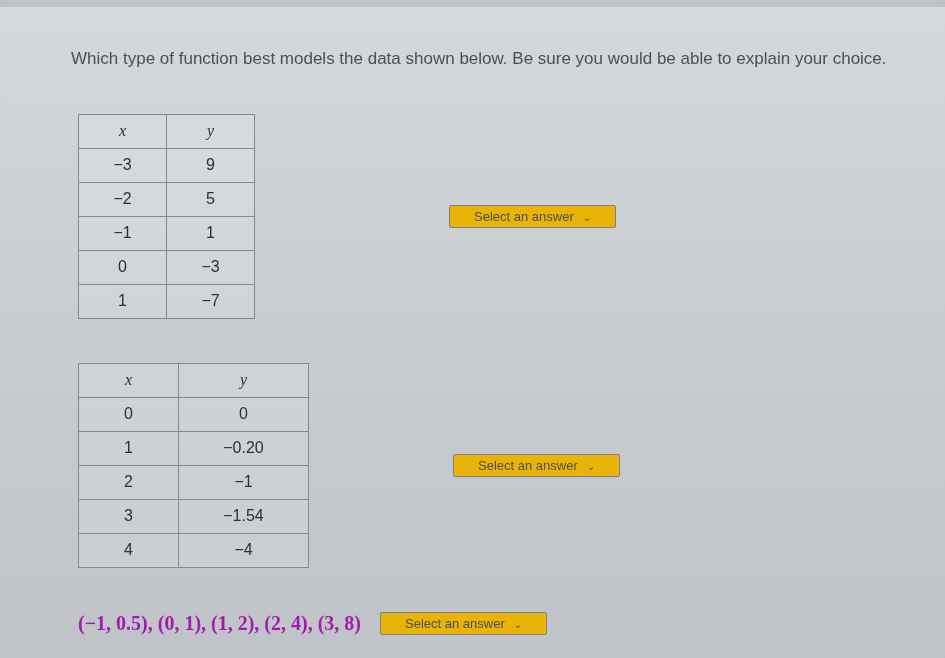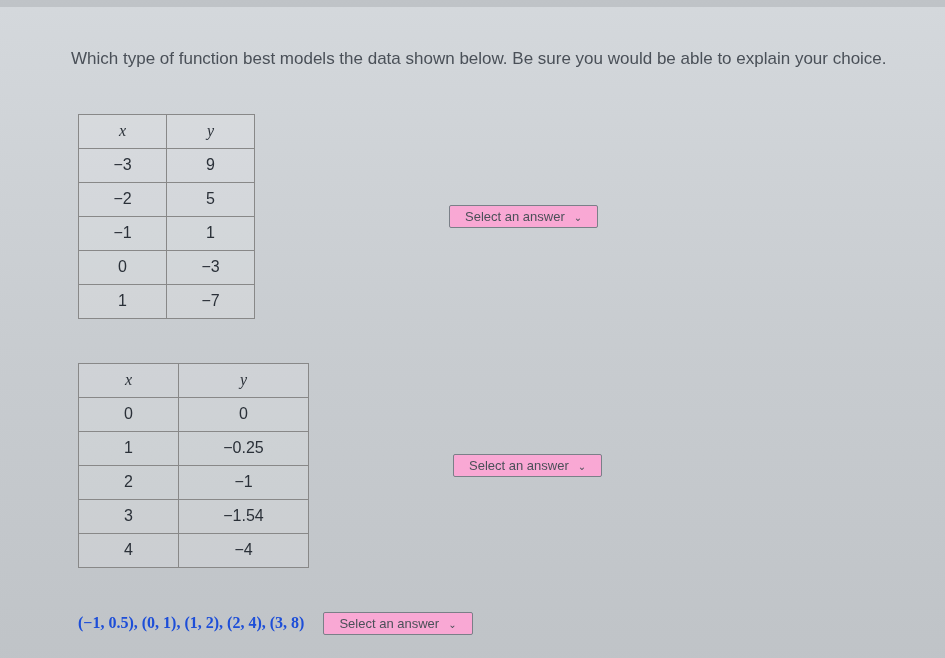"Select an answer ⌄" .select-box { background: #f9a8d4 -> #eab308; padding: 3px 8px -> 3px 17px }
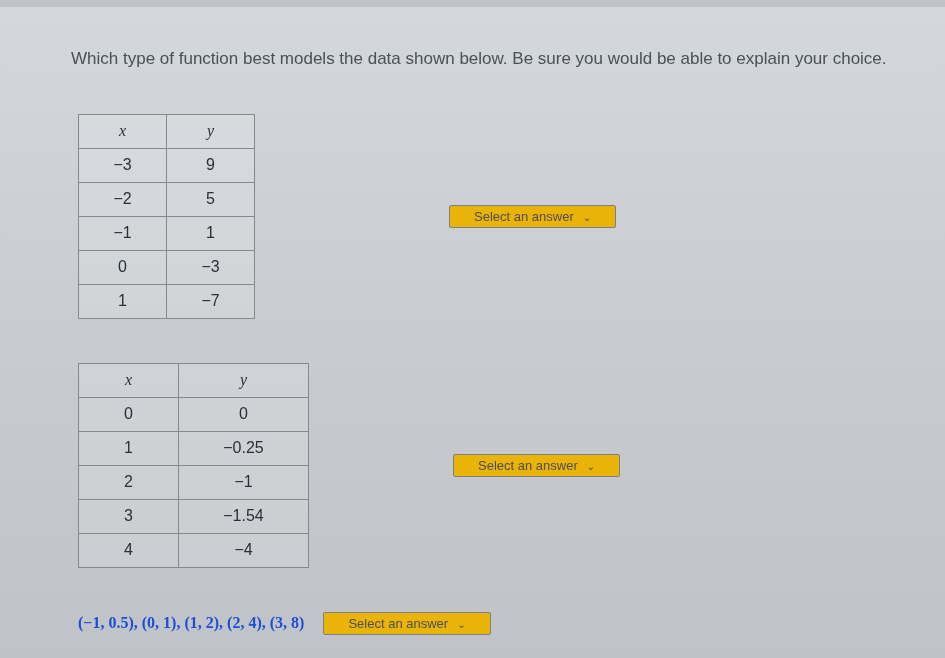"−0.25" td { text: 0.25 -> 0.20 }
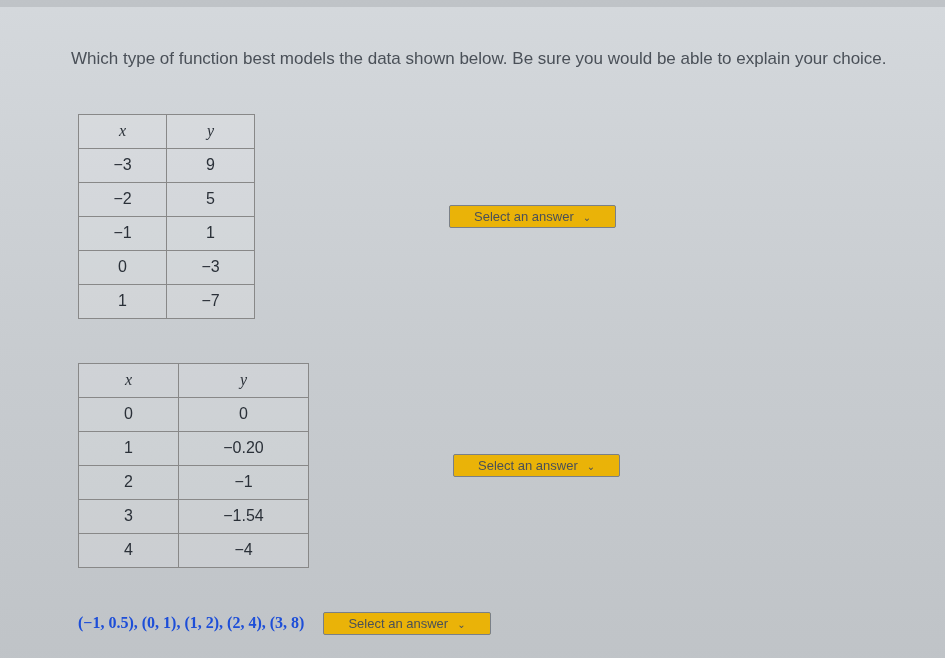"(−1, 0.5), (0, 1), (1," .points-text { color: #1d4ed8 -> #a21caf; font-size: 16px -> 20px }
